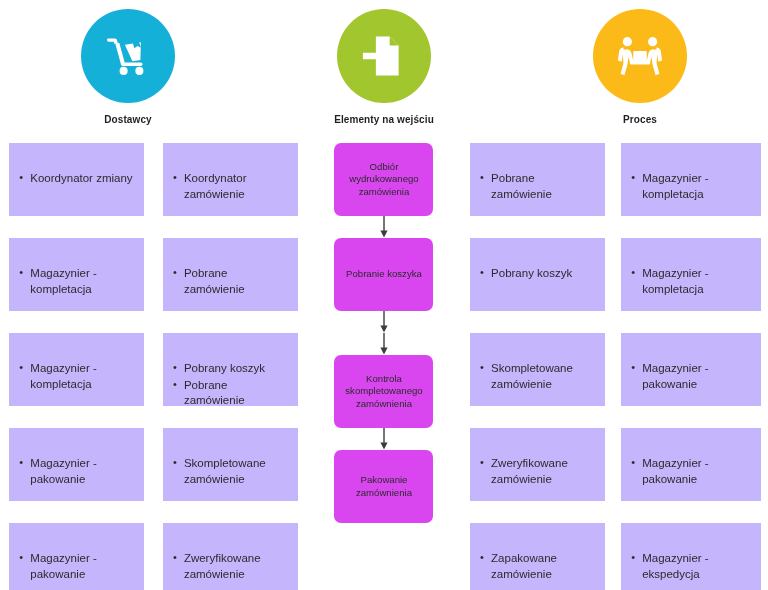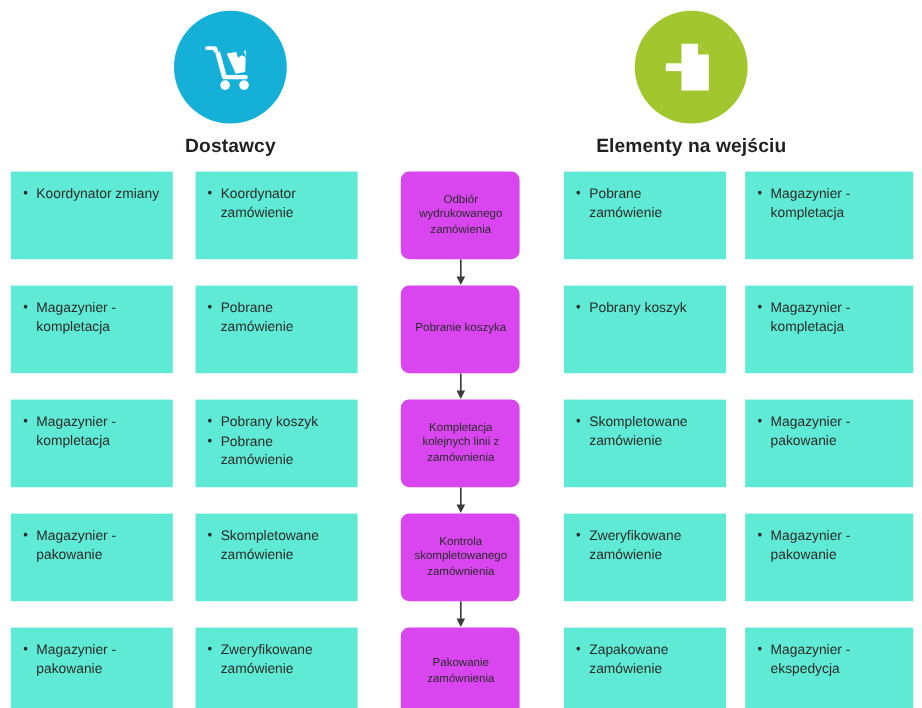"Dostawcy" .col-title { font-size: 16px -> 10px }
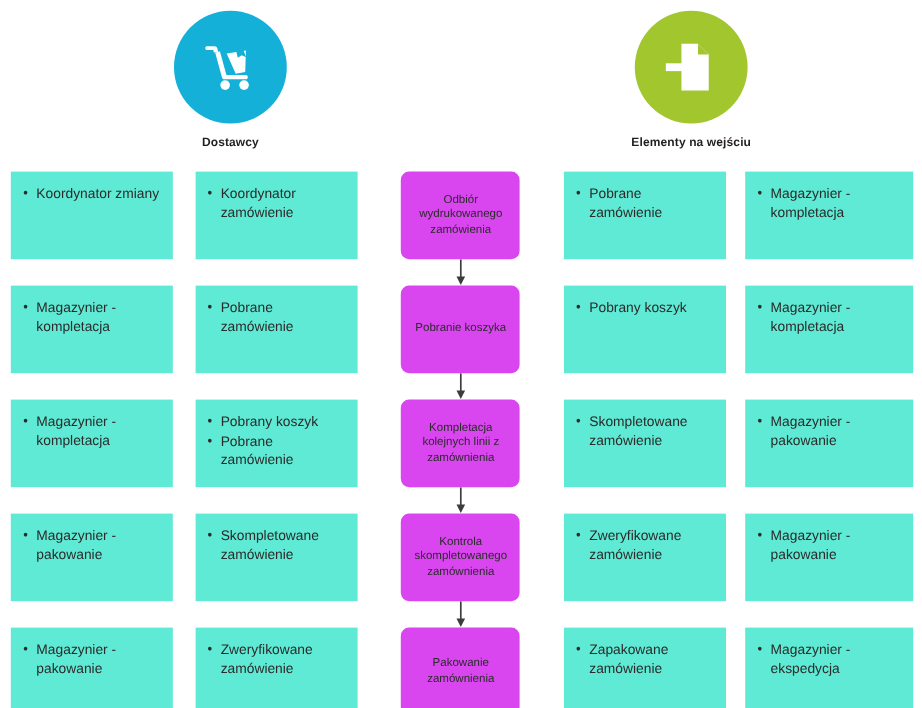"Proces" div.header-col { html: none -> <div> <div> <span> <svg> <circle></circle> <circle></circle> <path></path> <path></path> <rect></rect> <rect></rect> </svg> </span> </div> <div>Proces</div> </div> }
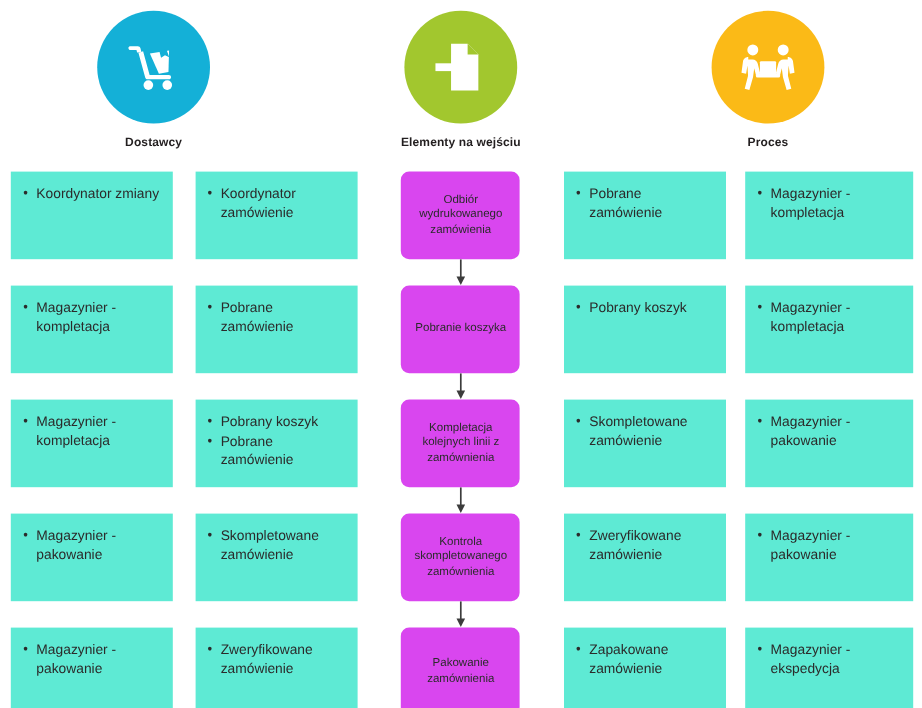"Koordynator zmiany" .card { background: #5eead4 -> #c4b5fd; padding: 12px 8px 8px 6px -> 28px 8px 8px 6px }
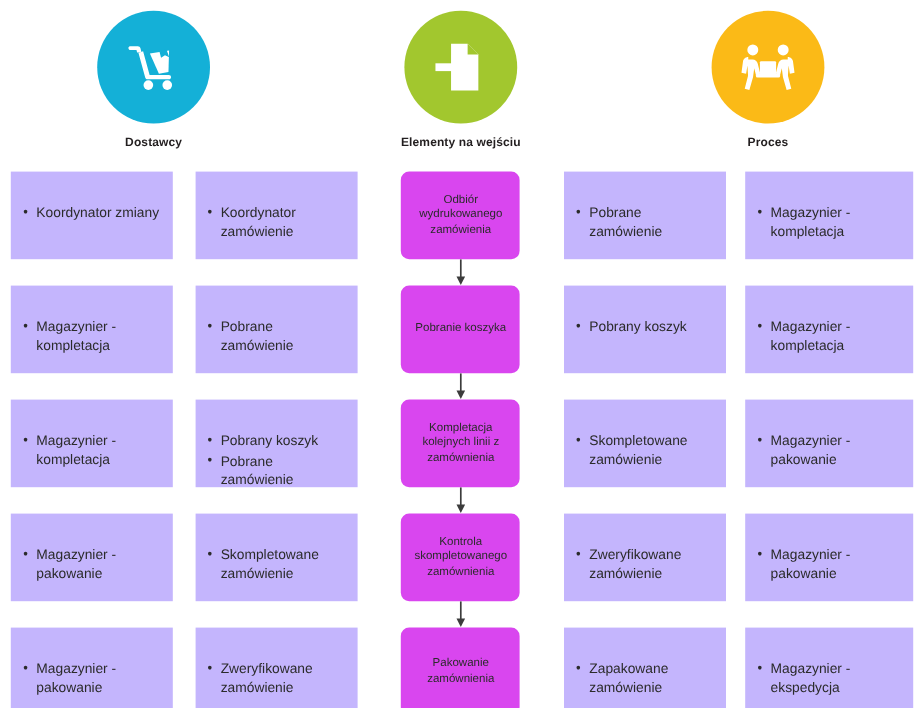"Kompletacja kolejnych linii z" div.flow-step { html: <div>Kompletacja kolejnych linii z zamównienia</div> -> none }
